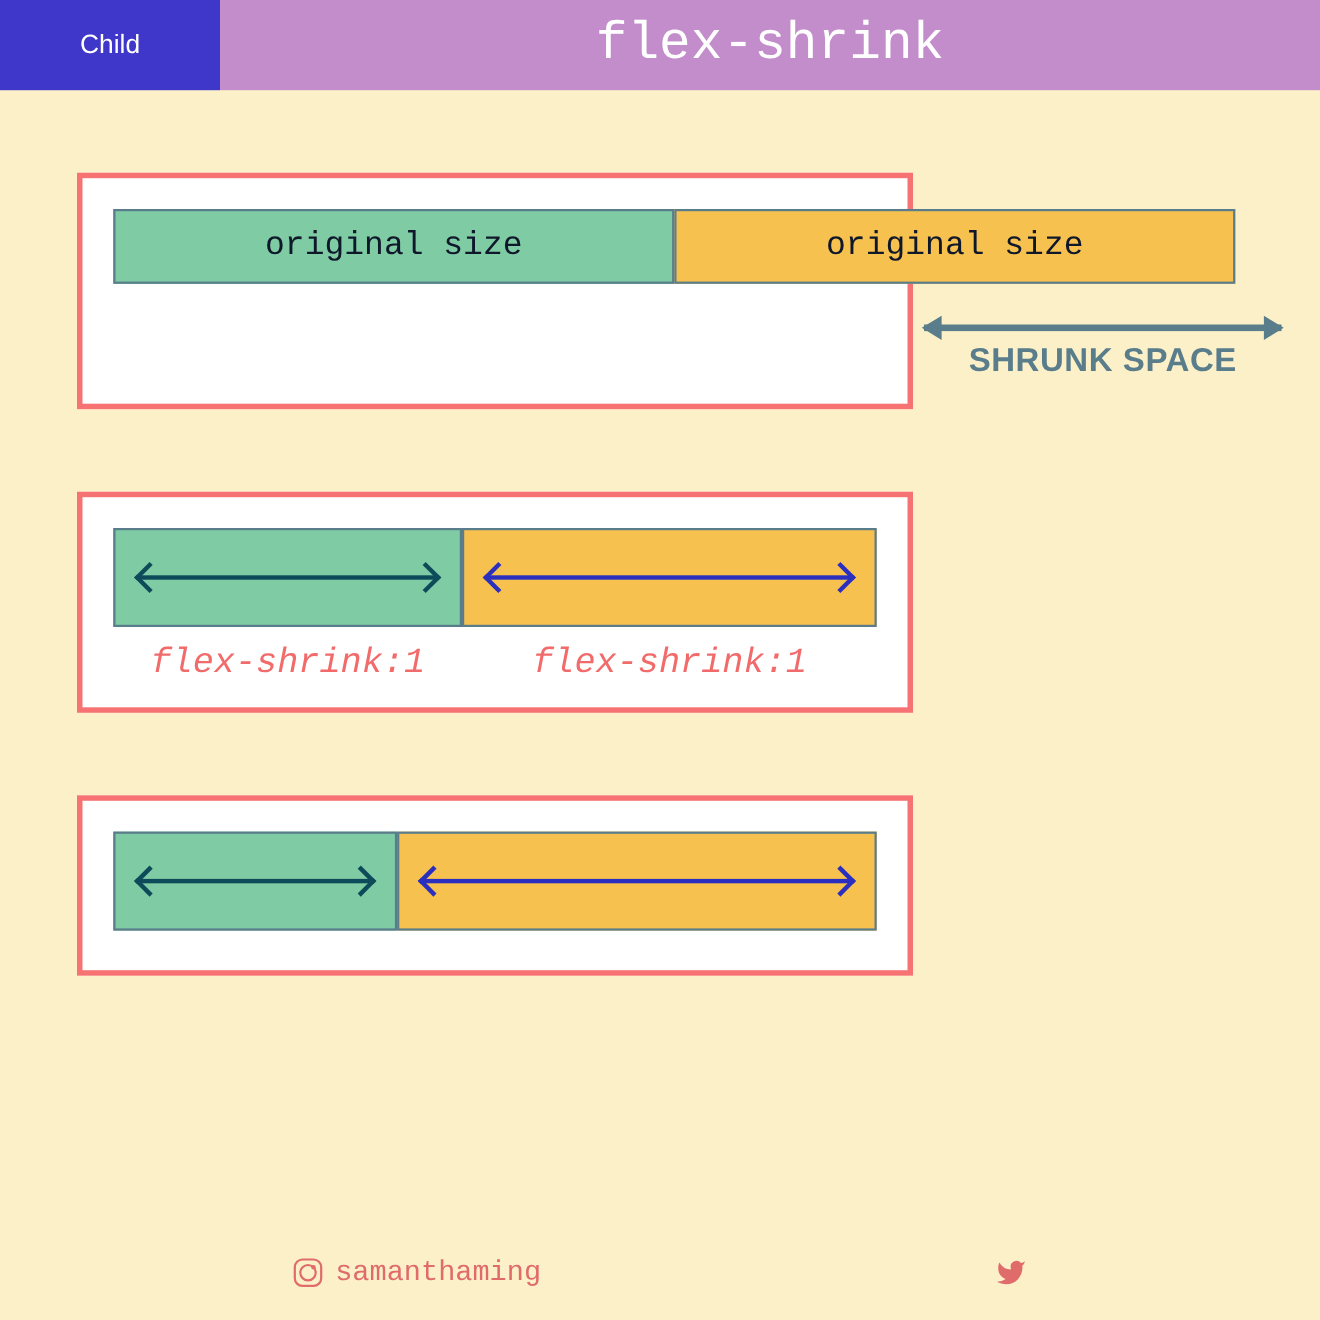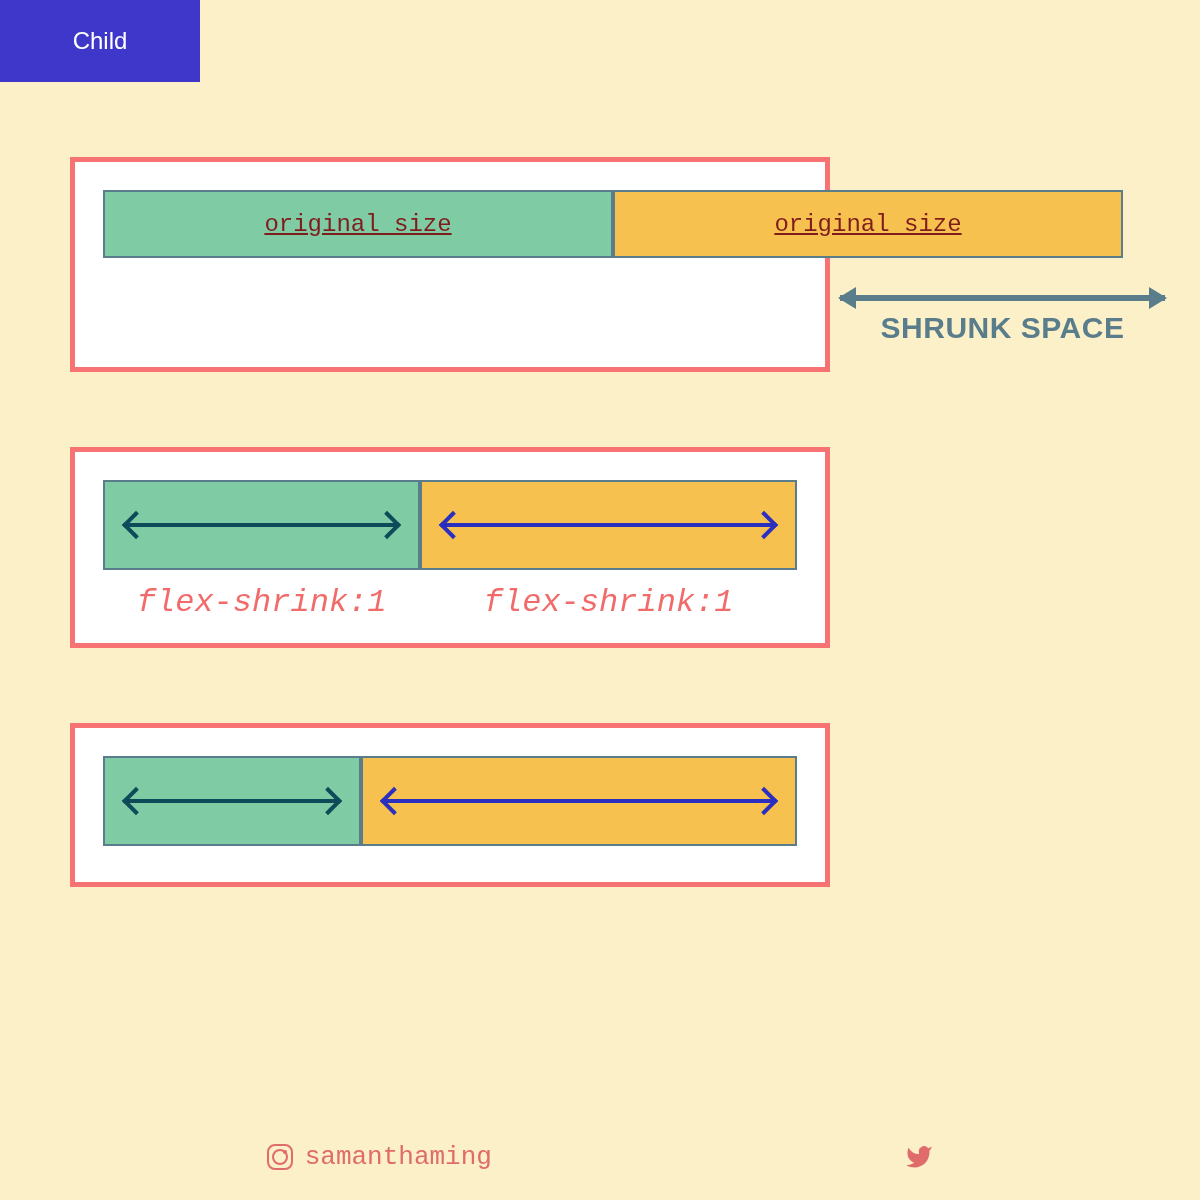"flex-shrink" div.header-title { html: none -> <div>flex-shrink</div> }
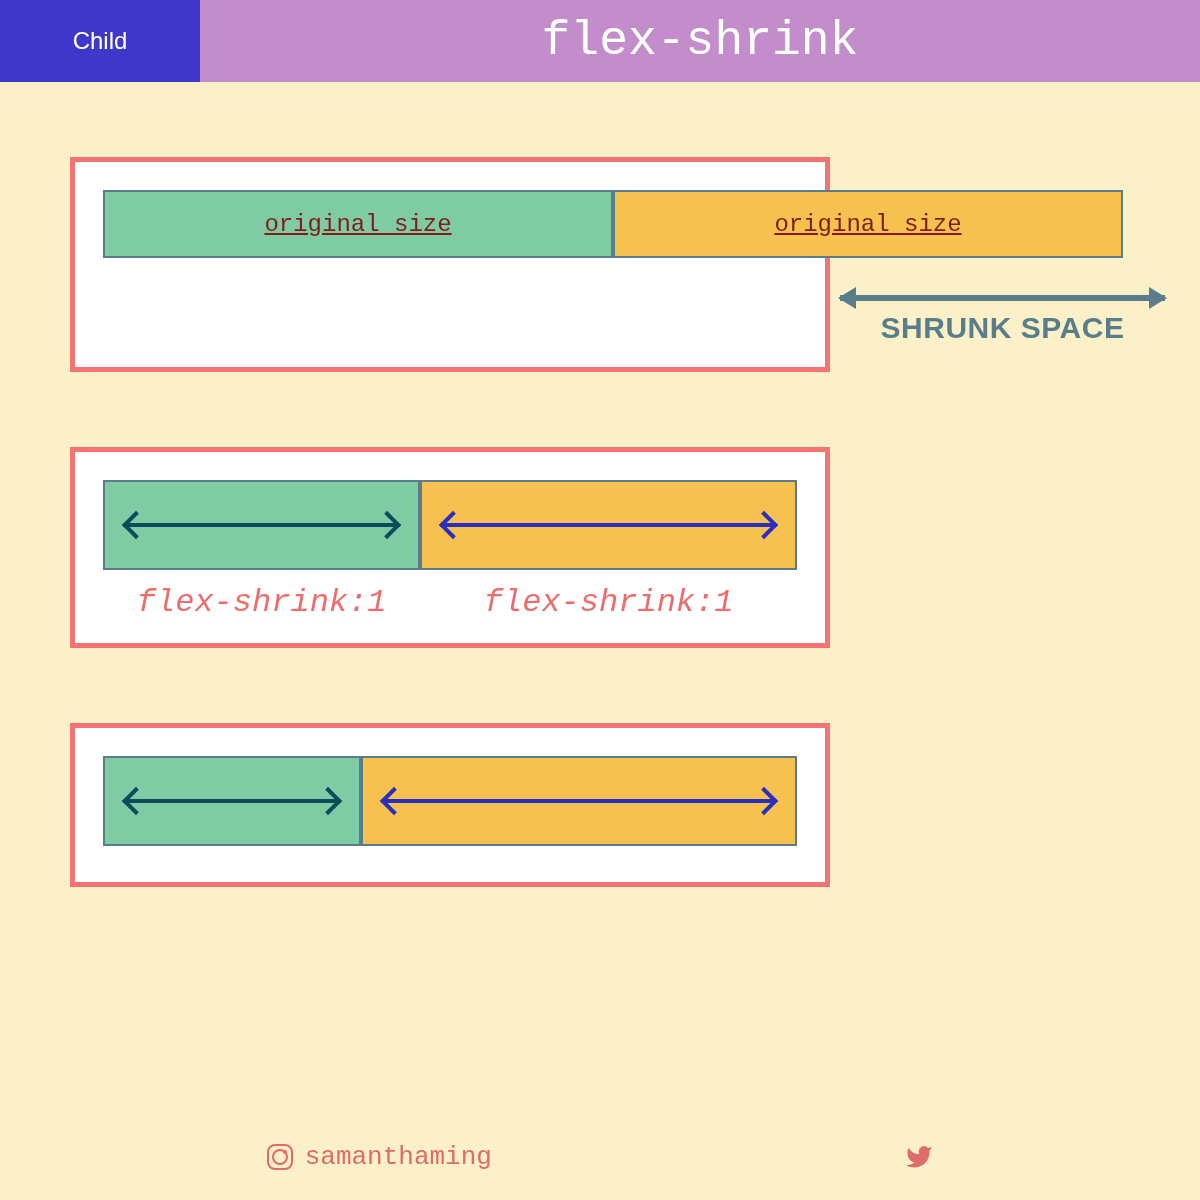"original size" .box { color: #7f1d1d -> #0f172a; font-size: 24px -> 30px; text-decoration: underline -> none }
